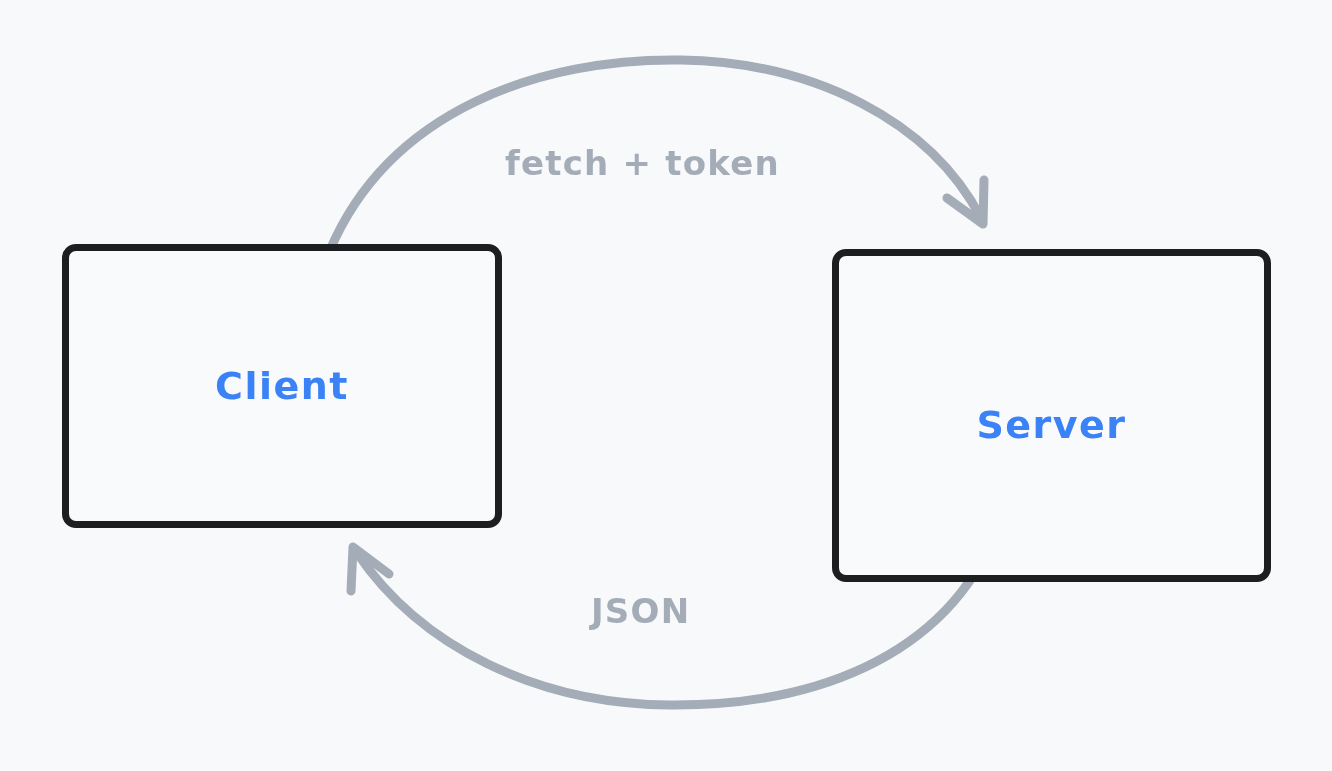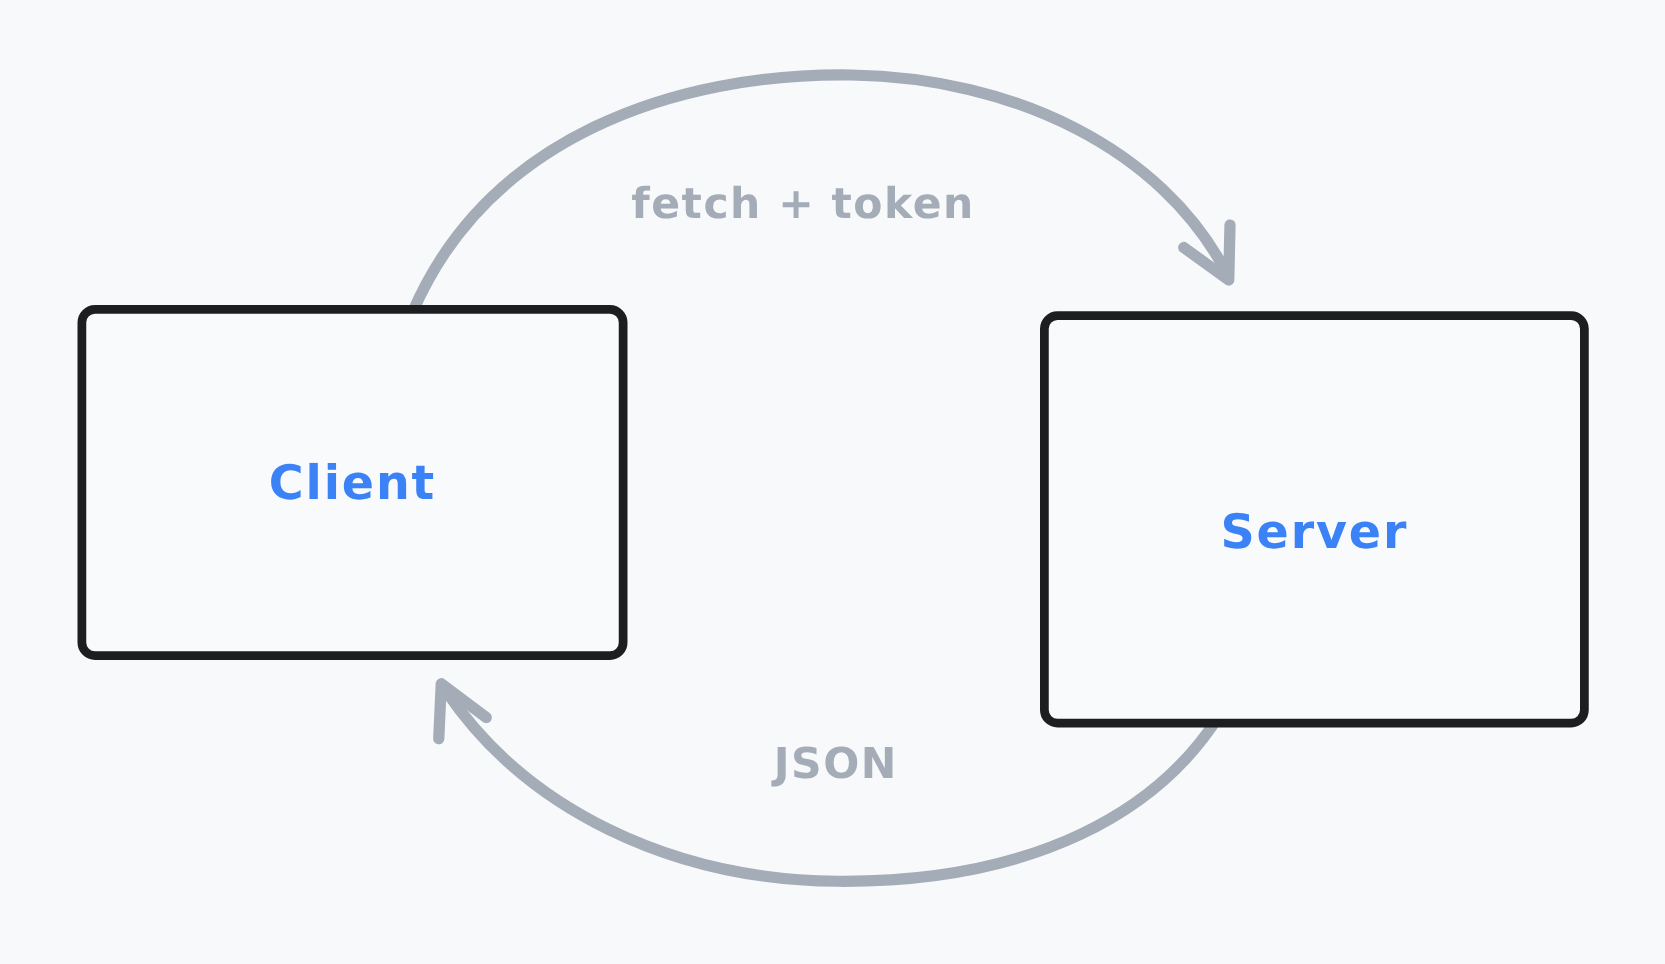"JSON" #edge-label-response { margin-left: 28px -> none }
